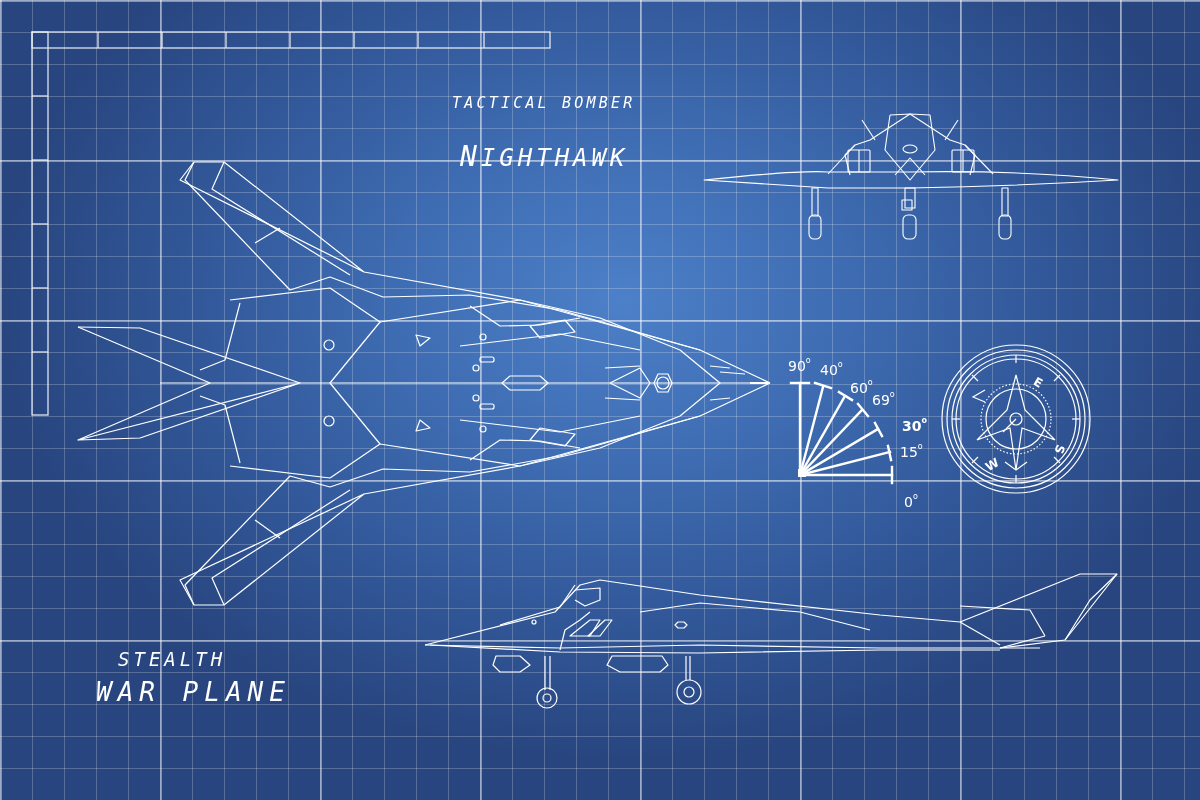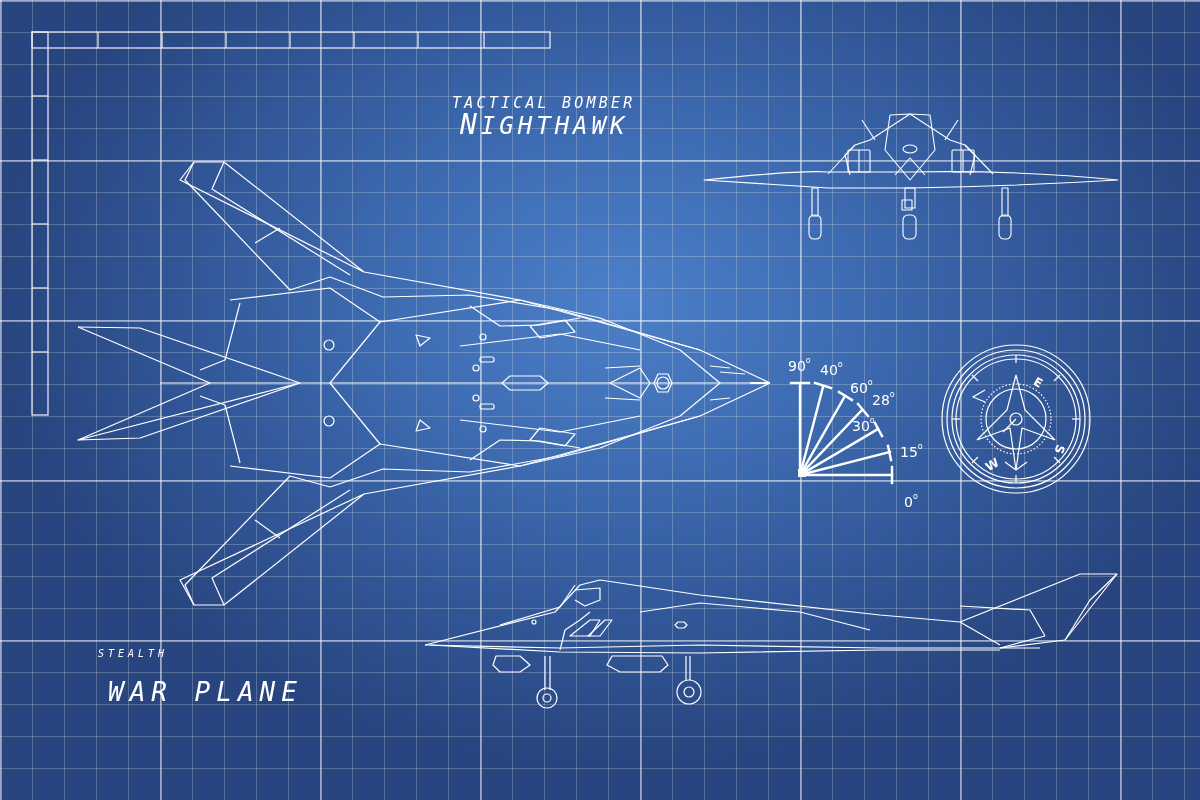"NIGHTHAWK" #title { top: 108px -> 140px }
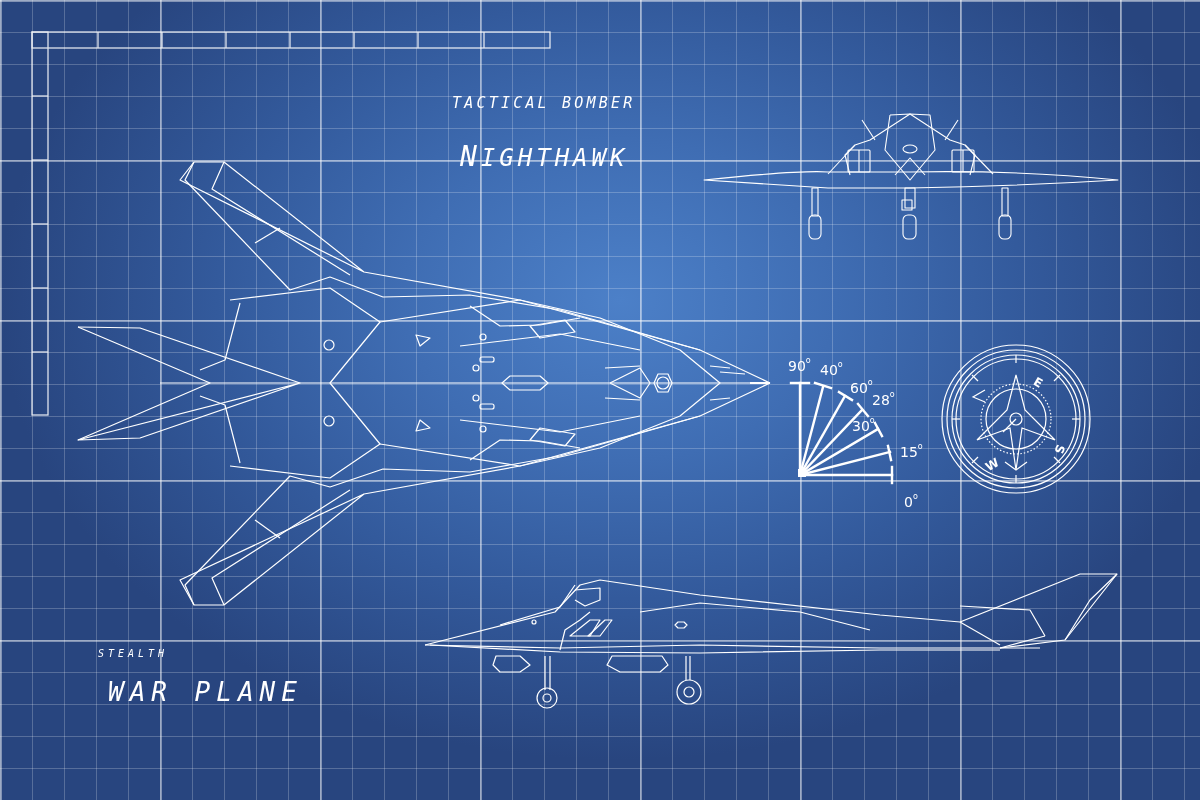"28" span { text: 28 -> 69 }
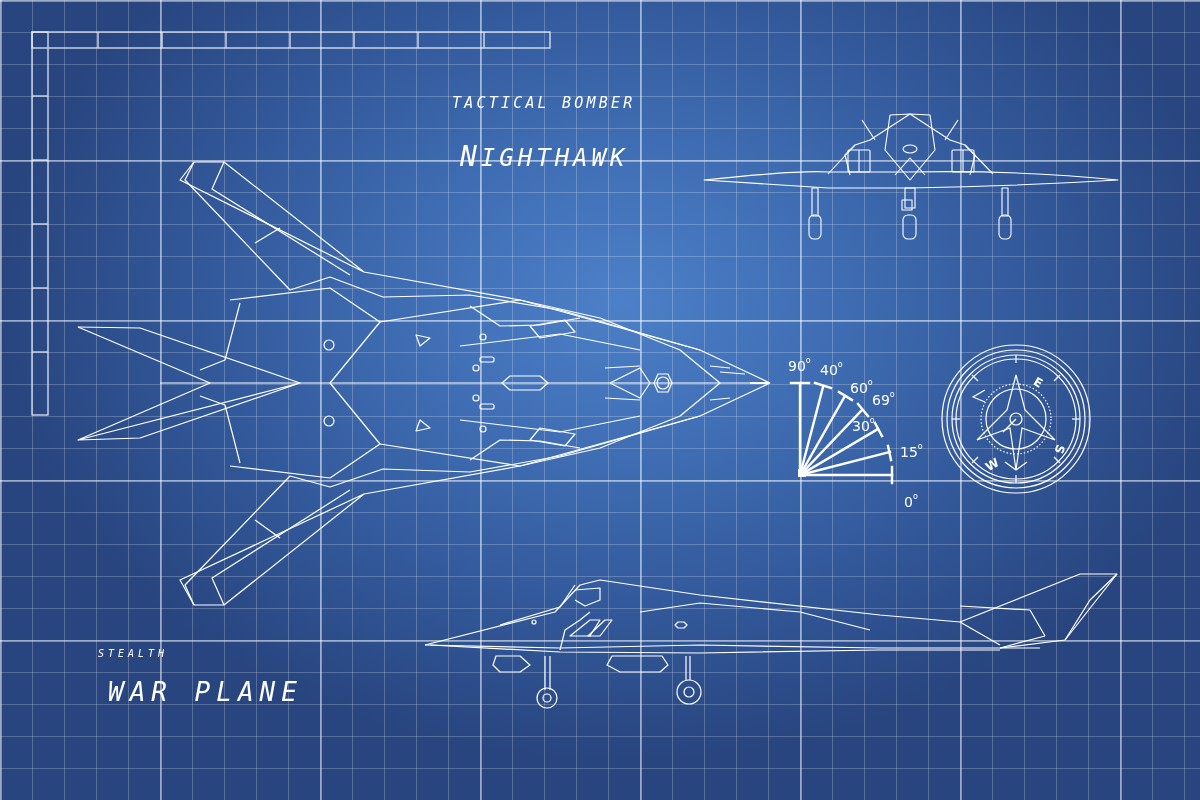"30o" div.ang { font-weight: none -> bold; left: 852px -> 902px }
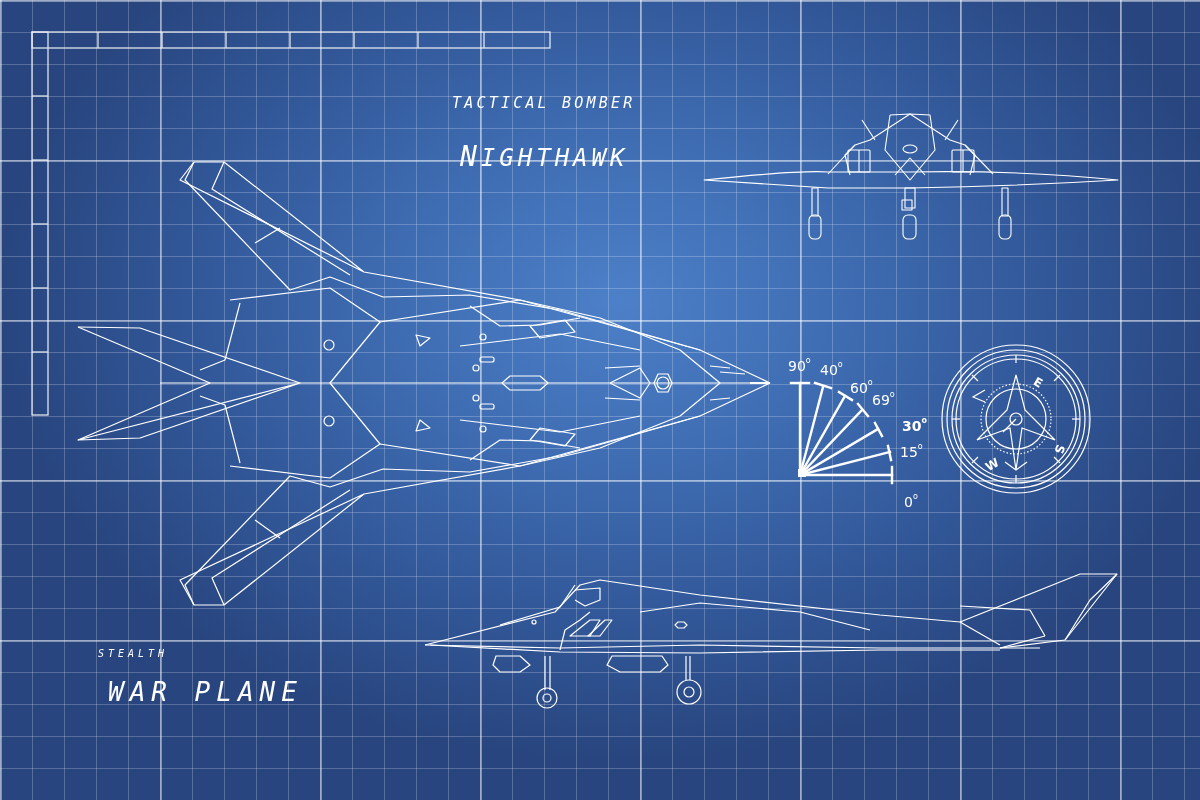"STEALTH" #stealth { font-size: 10px -> 19px; padding-left: none -> 20px }
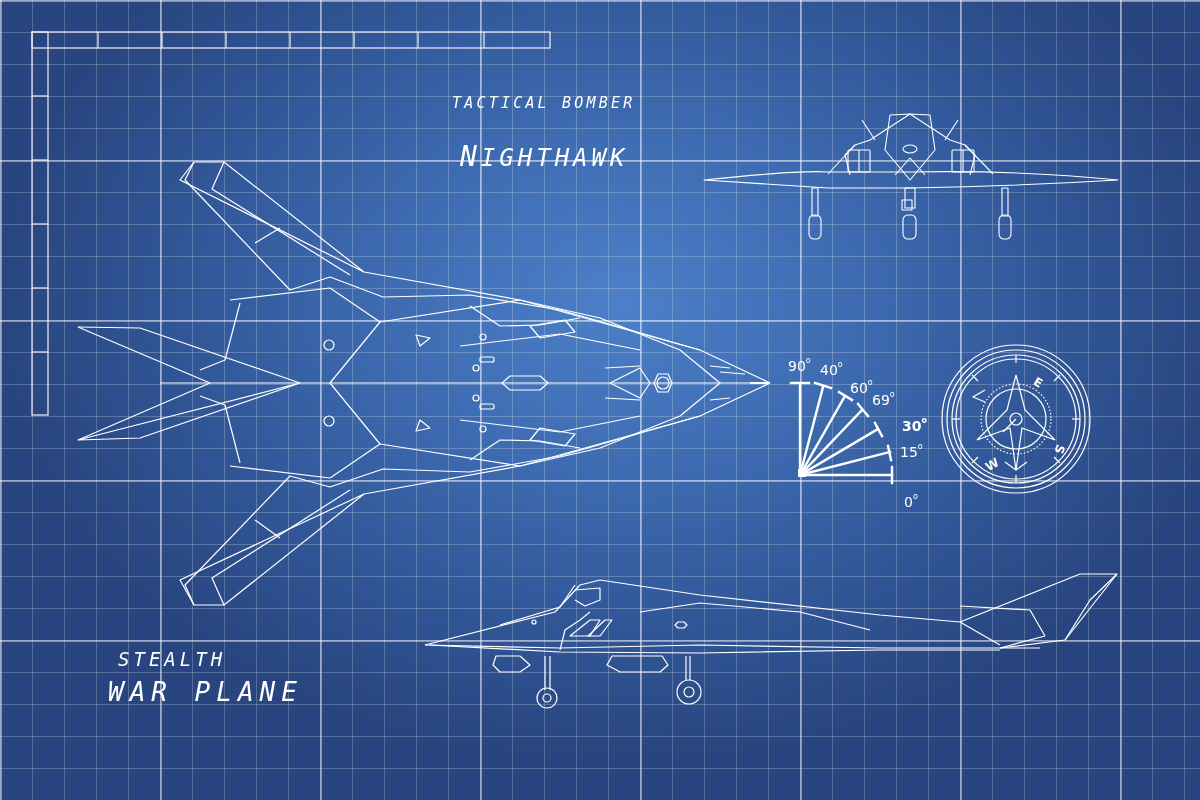"WAR PLANE" #warplane { left: 108px -> 96px }
